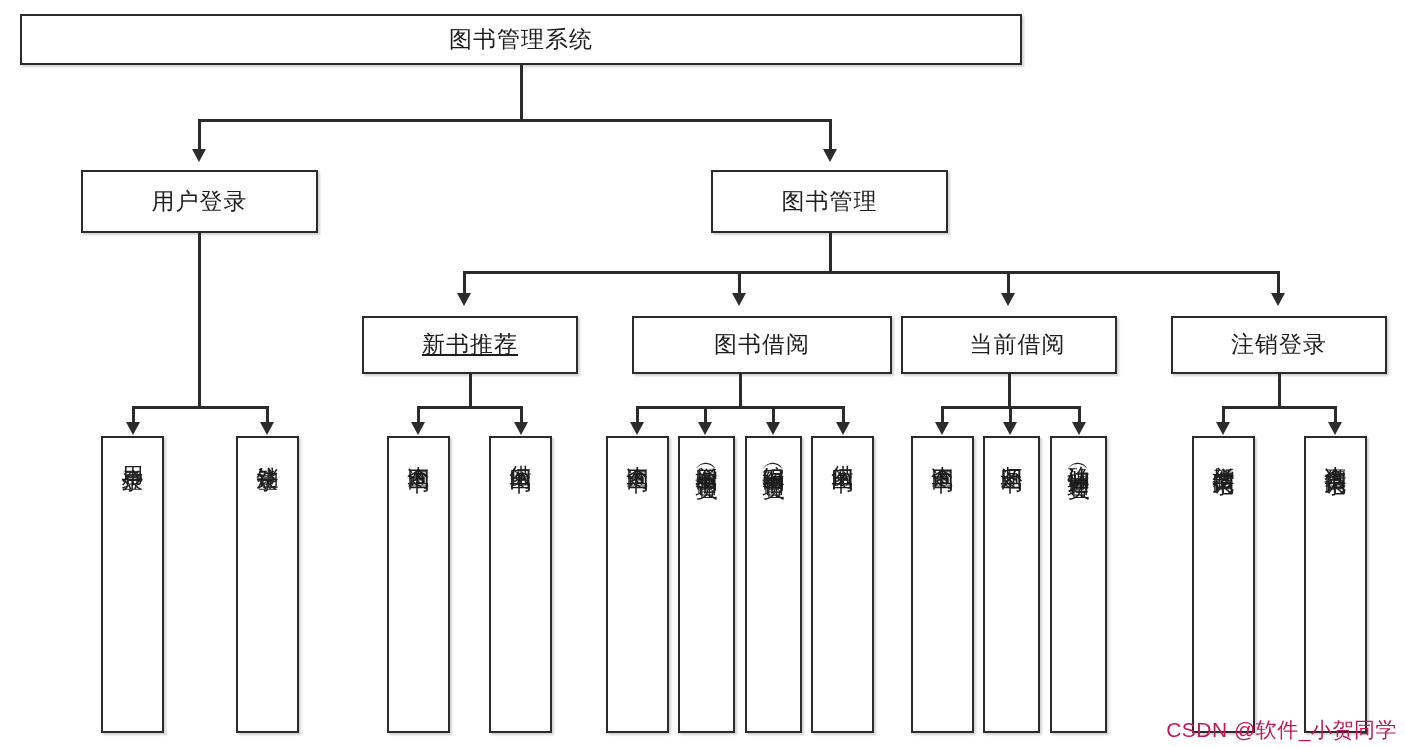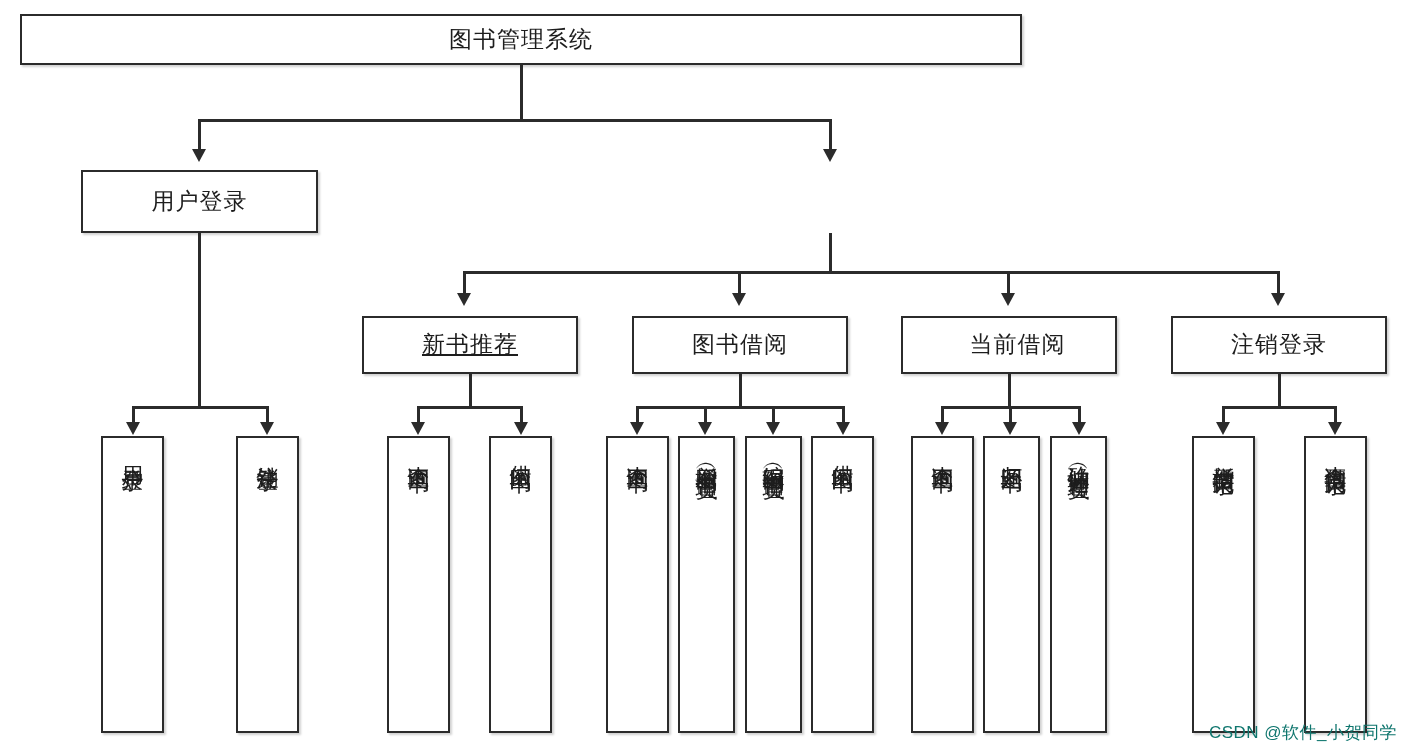"图书管理" div.node { html: none -> <div> <span>图书管理</span> </div> }
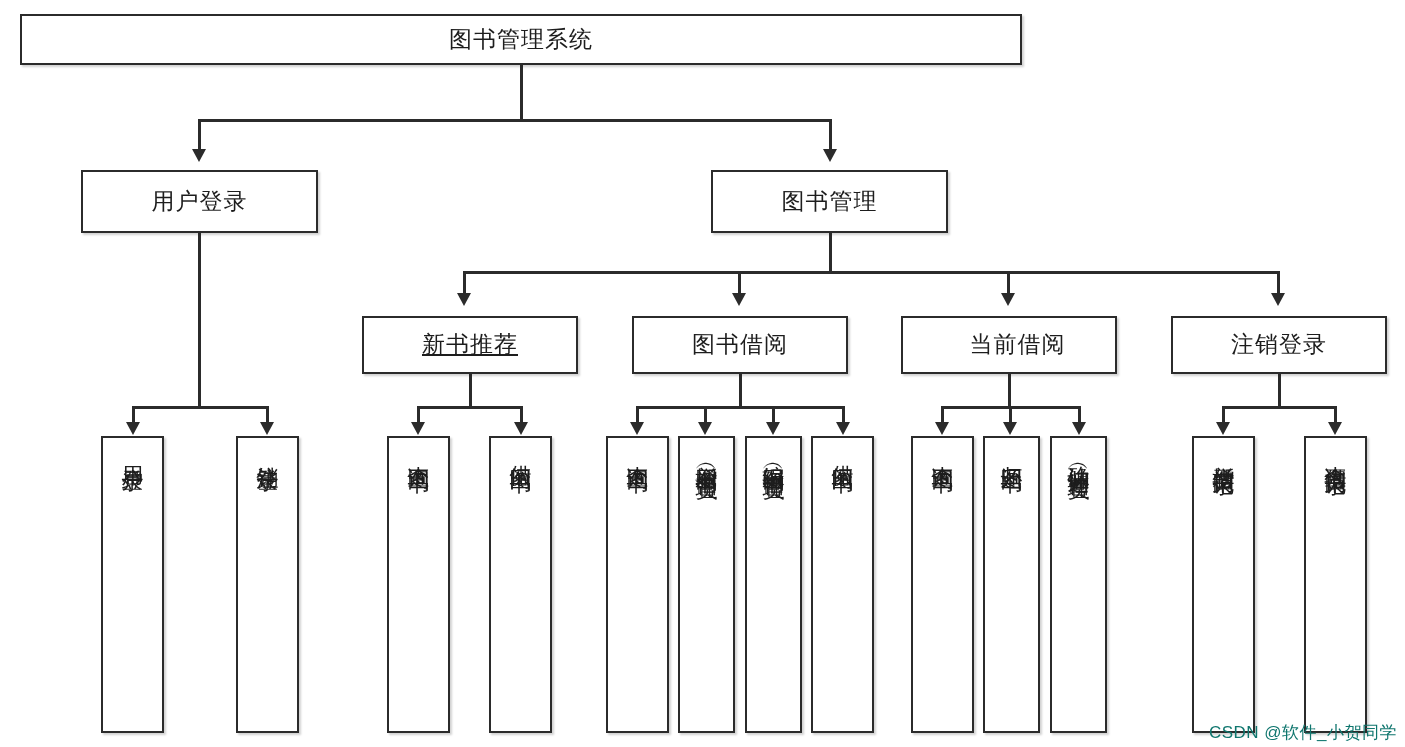"图书借阅" div.node { width: 216px -> 260px }
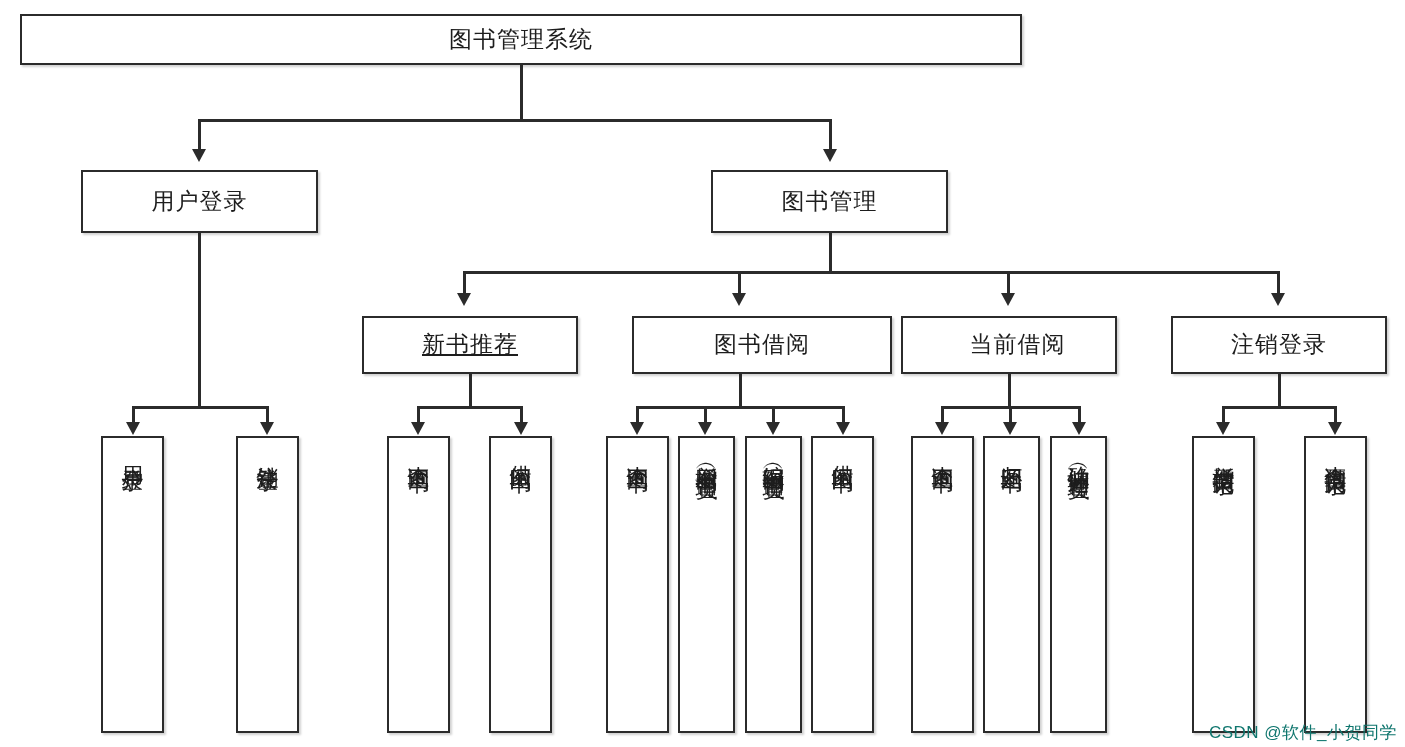"CSDN @软件_小贺同学" #watermark { color: #0f766e -> #be185d; font-size: 17px -> 21px }
